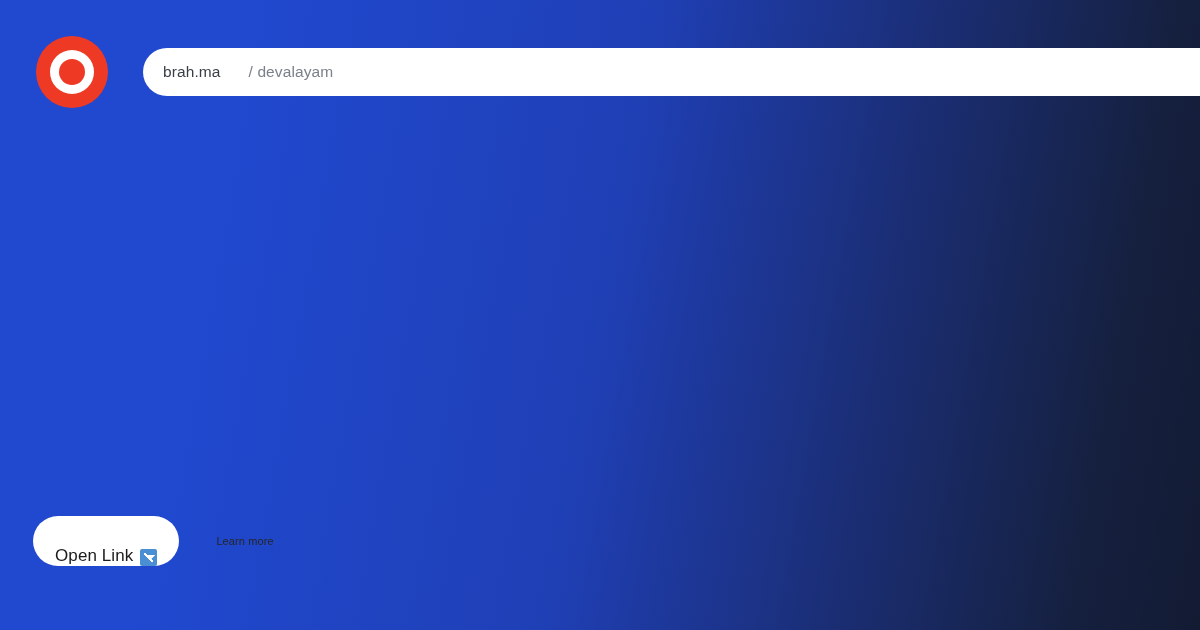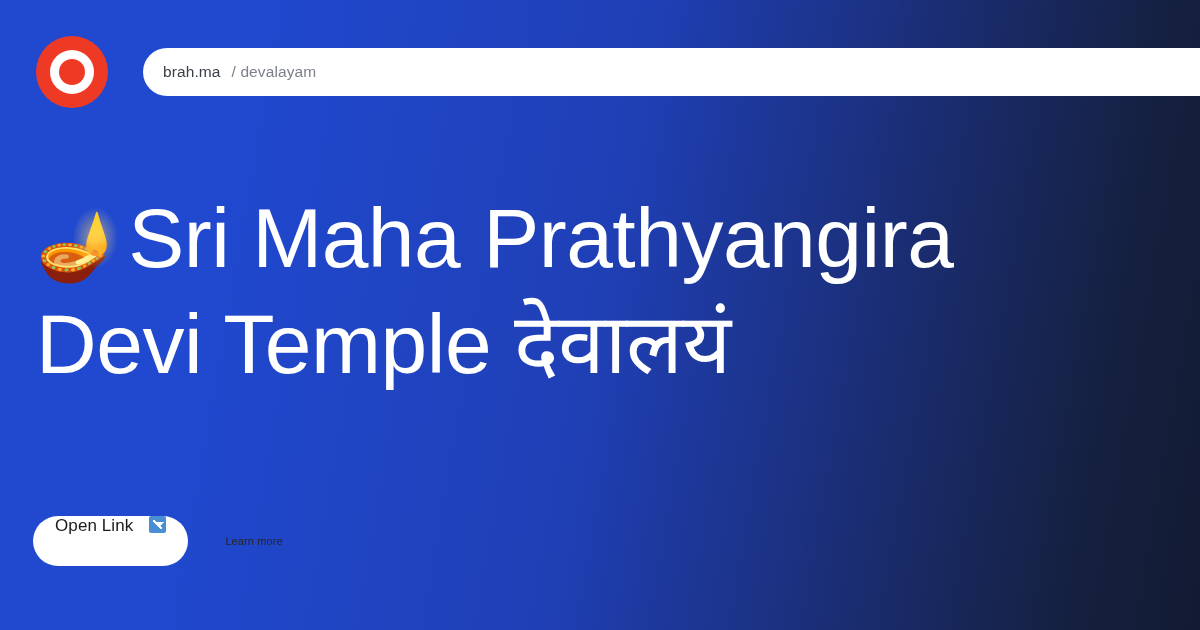"/ devalayam" .urlbar .path { margin-left: 11px -> 28px }
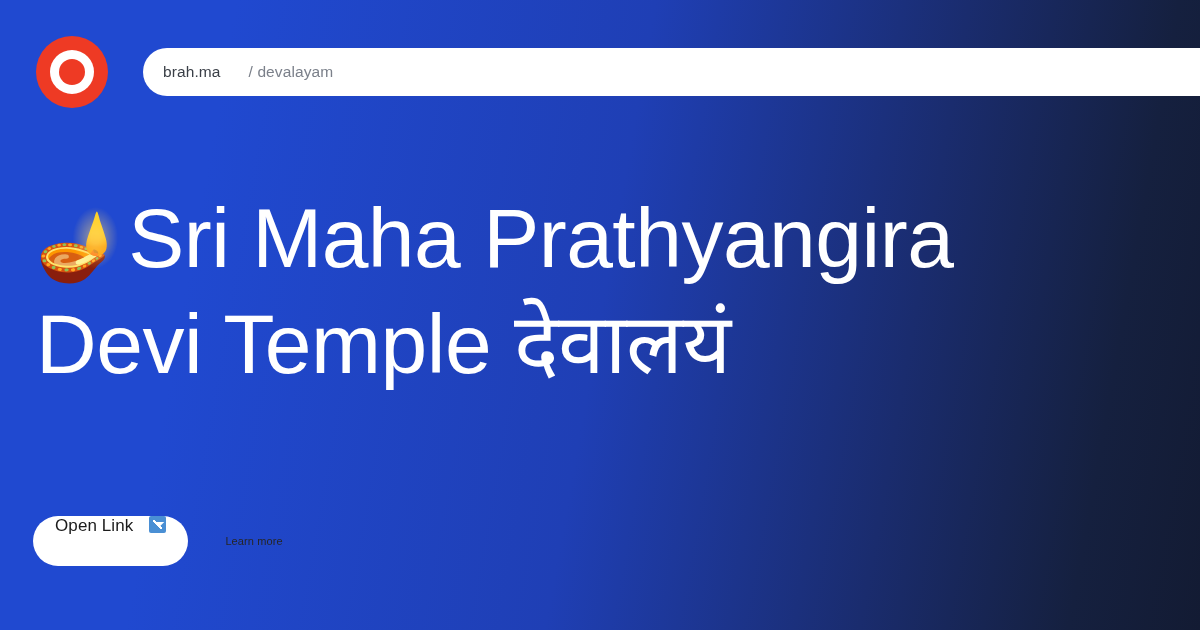"🪔Sri Maha Prathyangira" div.headline { html: <div> <span>🪔</span><span>Sri Maha Prathyangira</span> <div>Devi Temple देवालयं</div> </div> -> none }
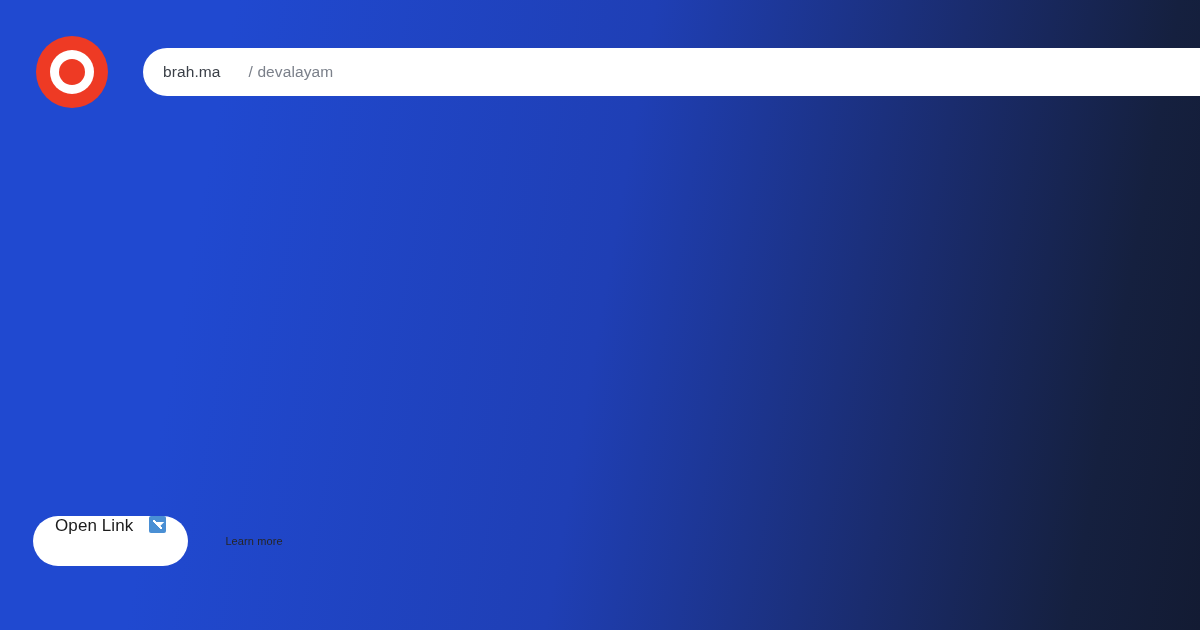"Open Link" .open-link-btn { align-items: flex-start -> flex-end; gap: 16px -> 7px }
